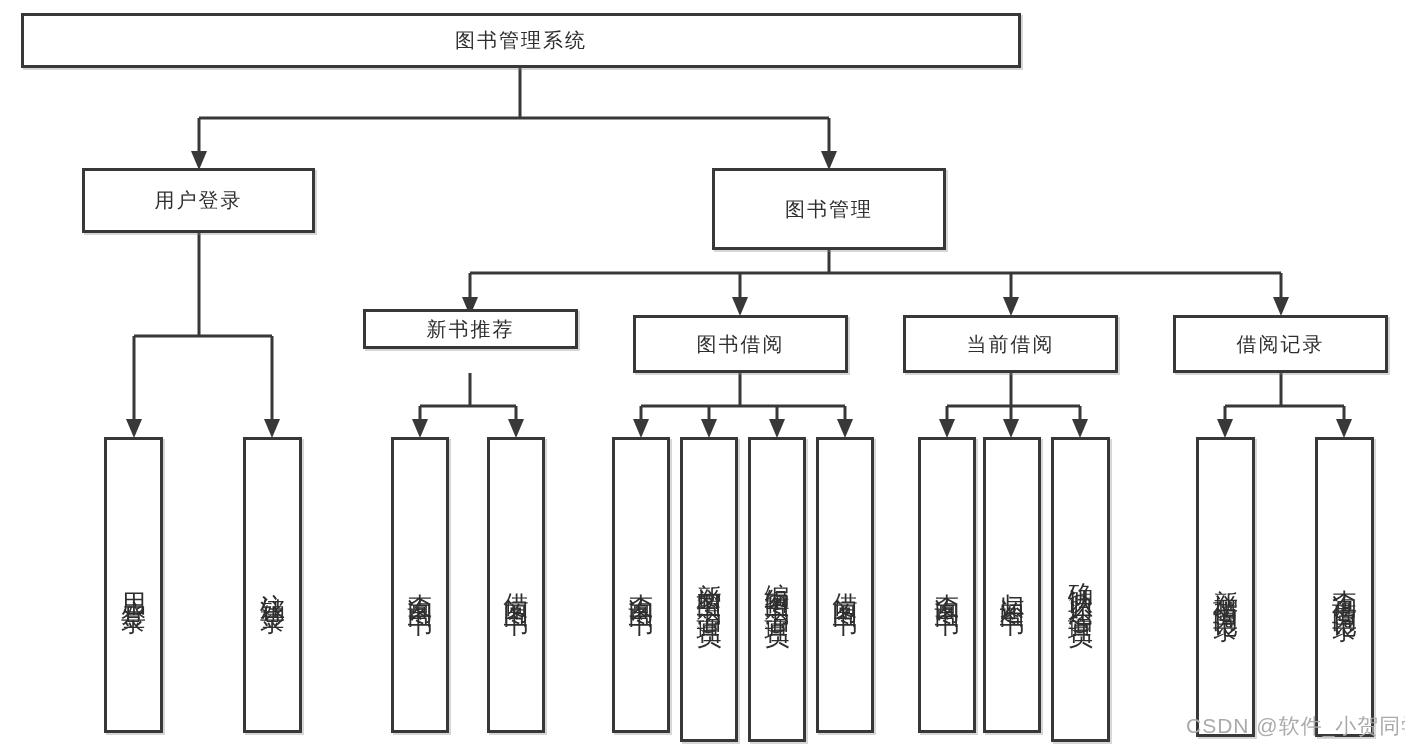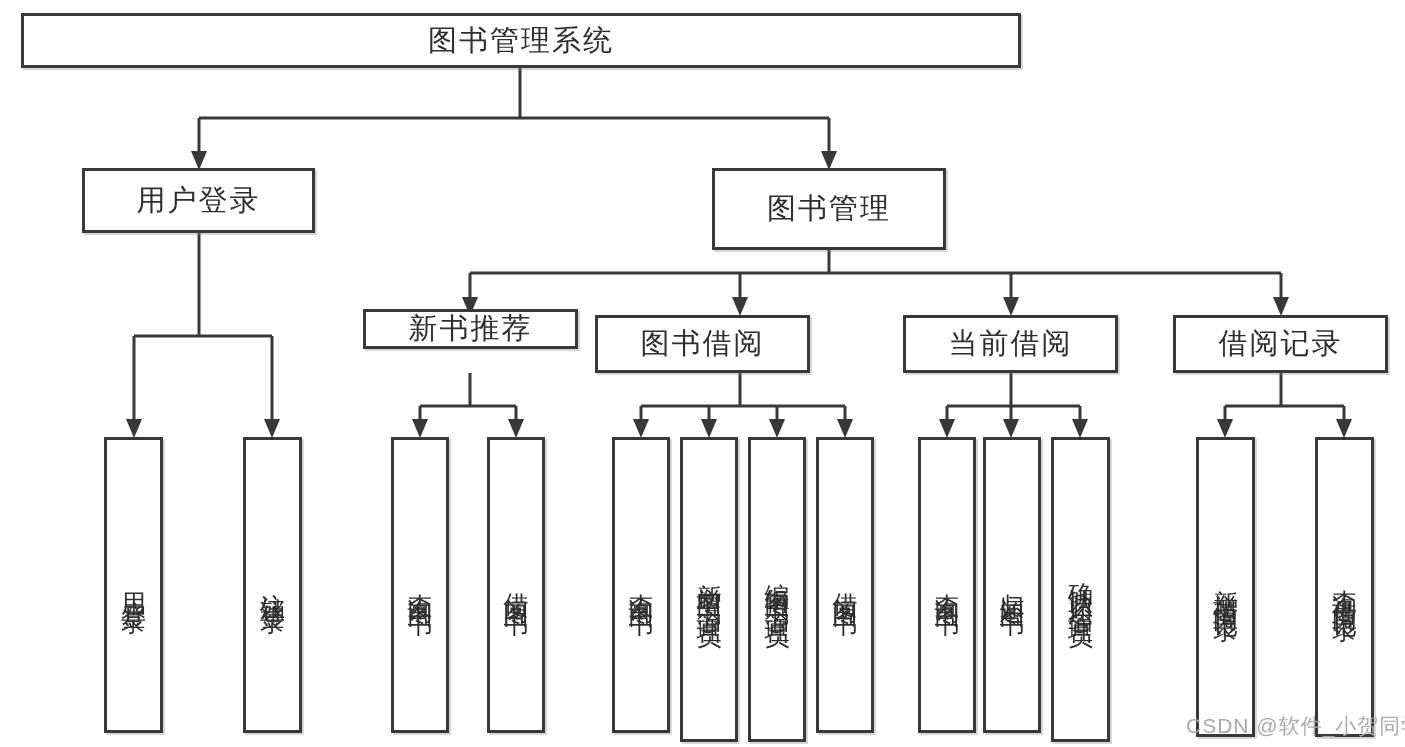"图书管理系统" .node.h .lbl { font-size: 29px -> 20px }
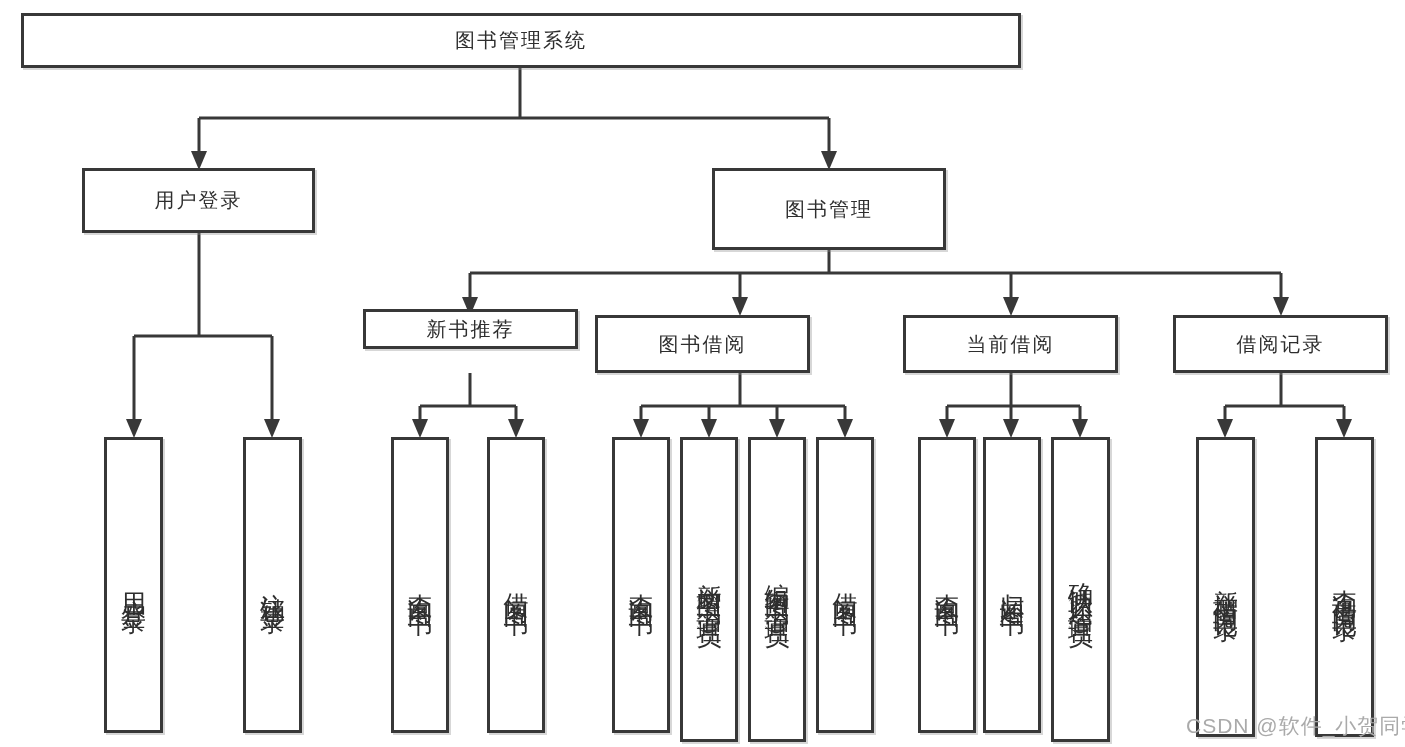"图书借阅" div.node { left: 595px -> 633px }
